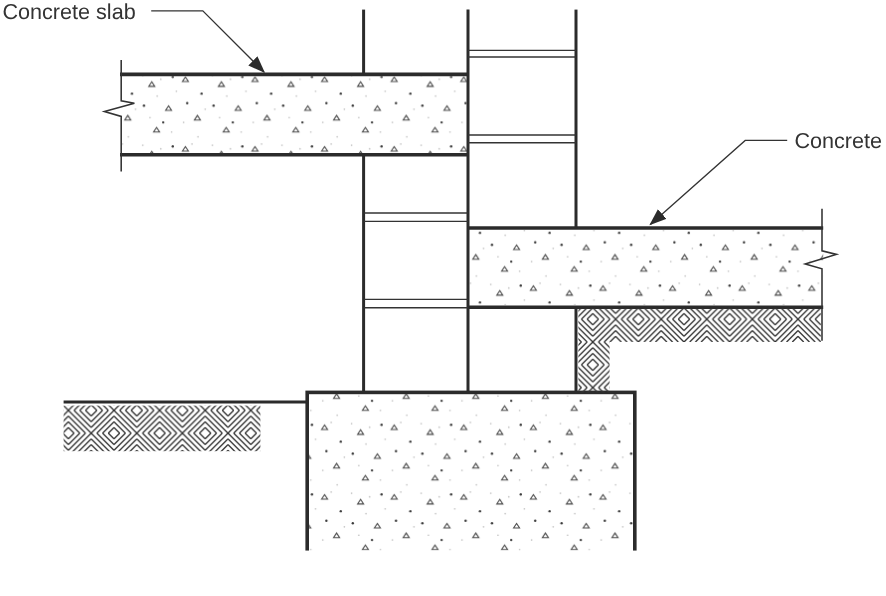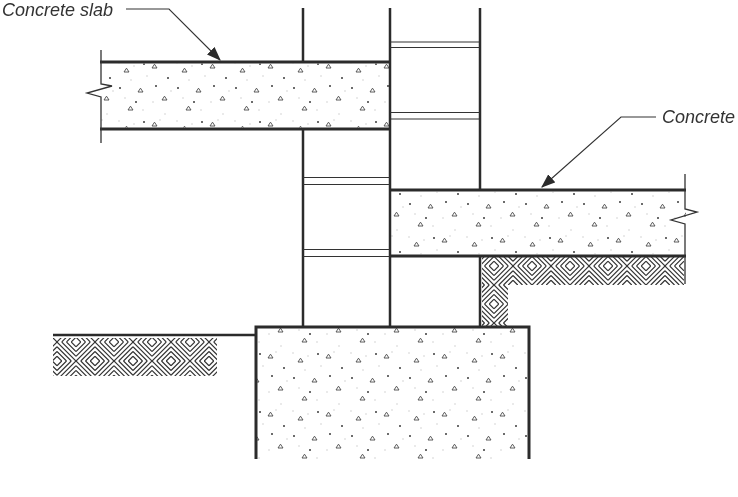"Concrete slab" .stage { font-style: italic -> none }
